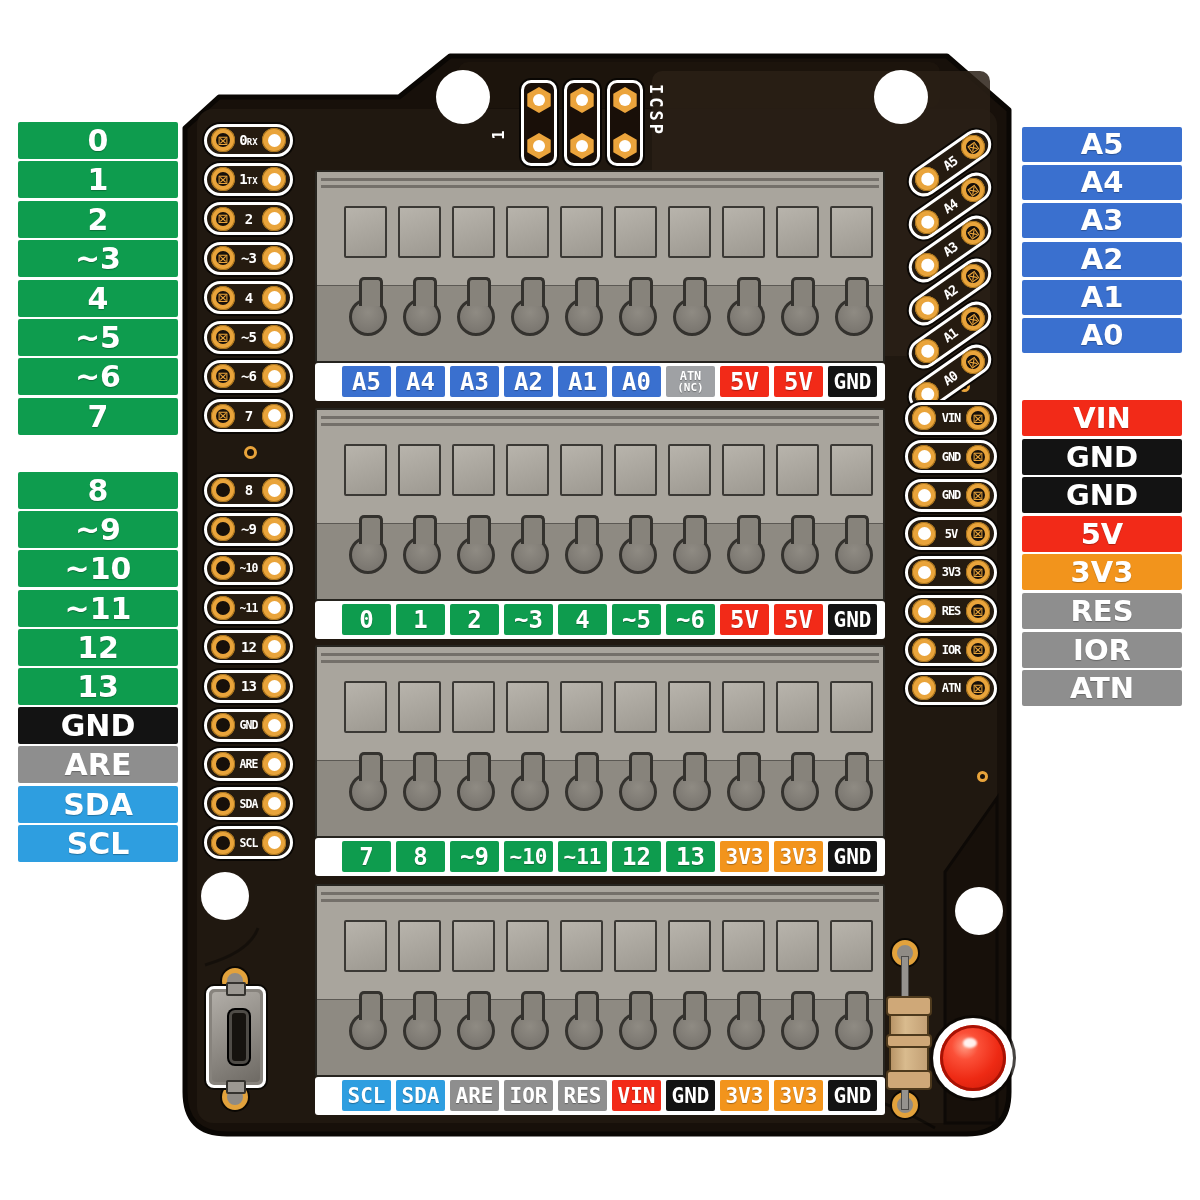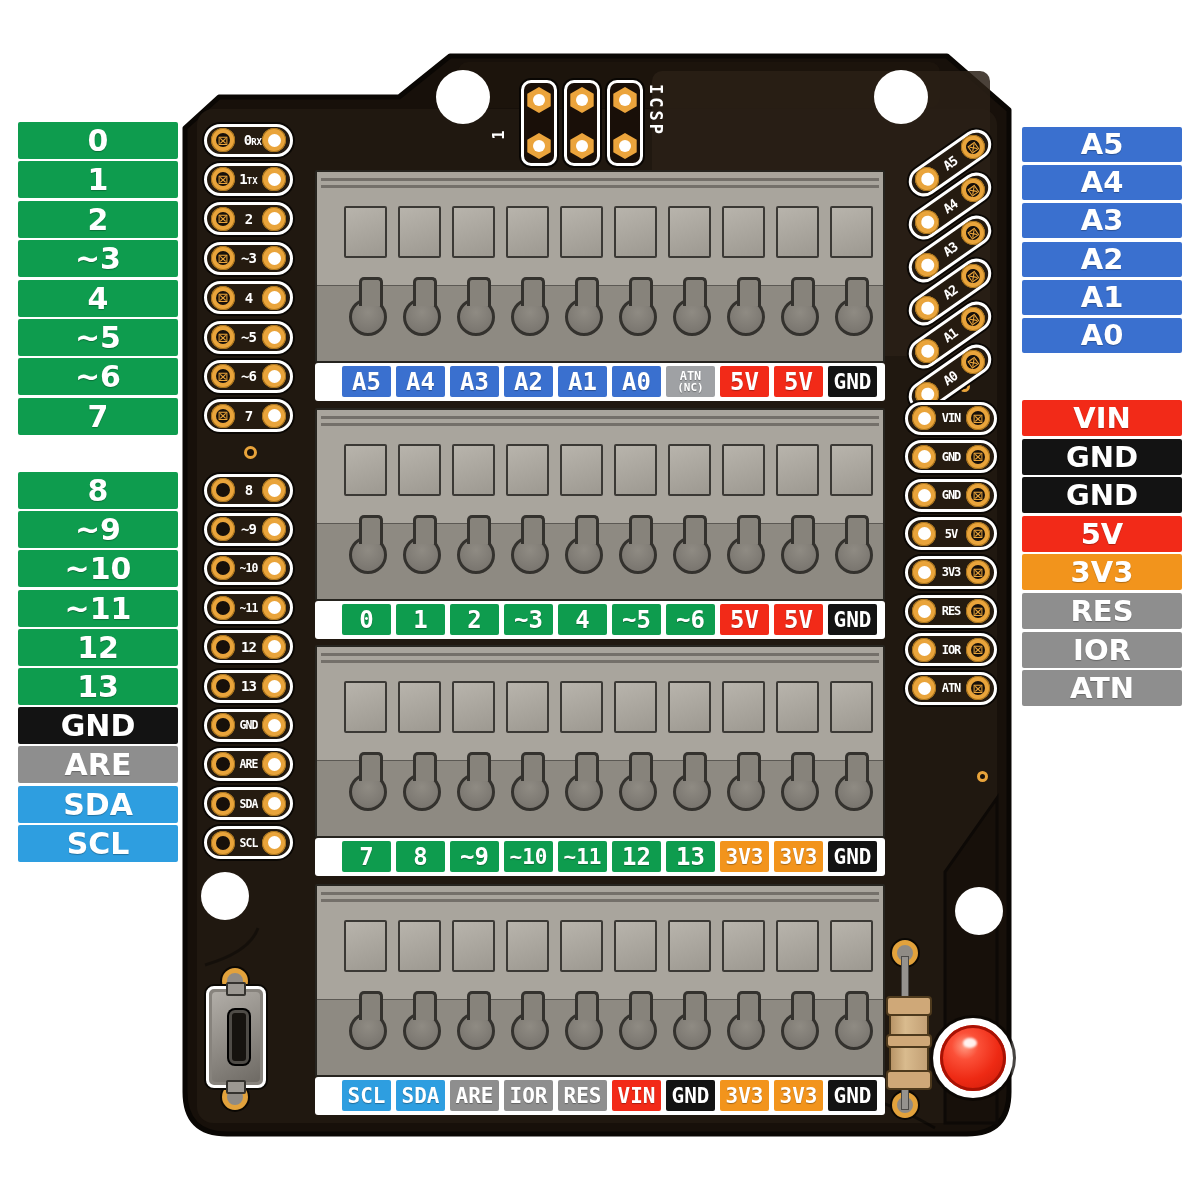"0RX" div.pill-label { text-align: right -> none }
